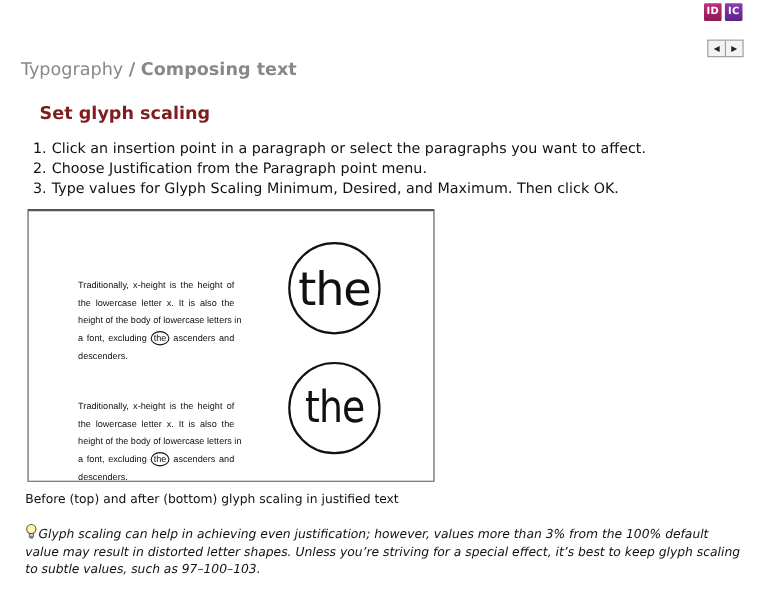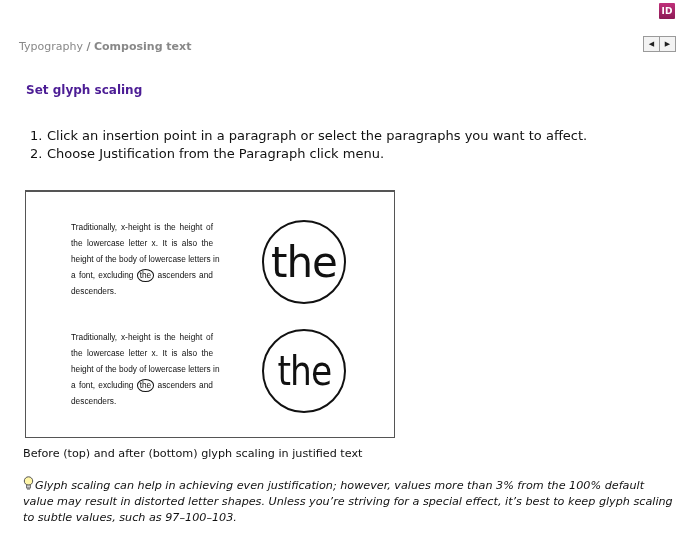"ID" .app-icon { margin-left: 19px -> none }
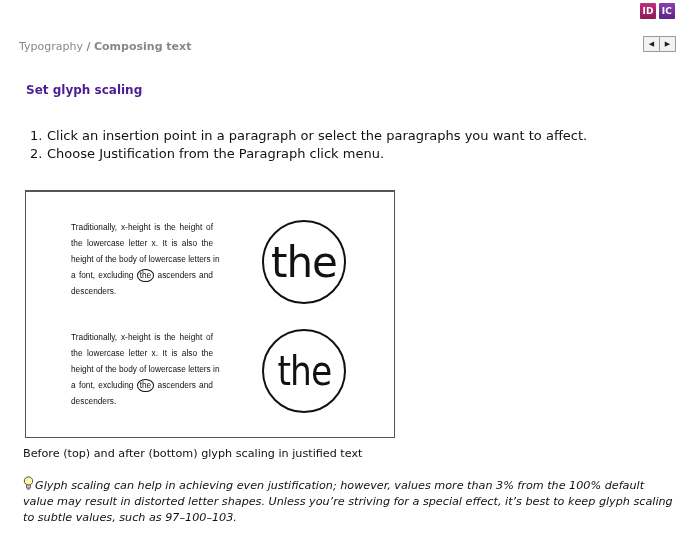"Typography / Composing text" .breadcrumb { font-size: 11px -> 16px; top: 40px -> 53px }
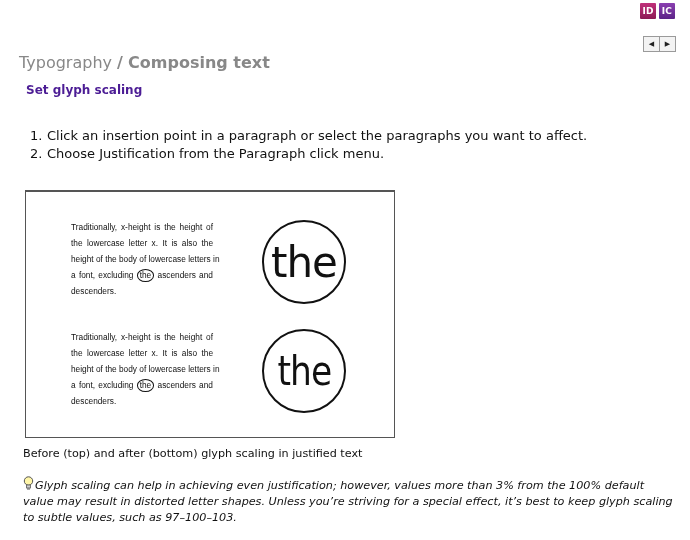"Set glyph scaling" .page-title { color: #4c1d95 -> #7f1d1d; font-size: 12px -> 16px; margin: 4px -> 14px }
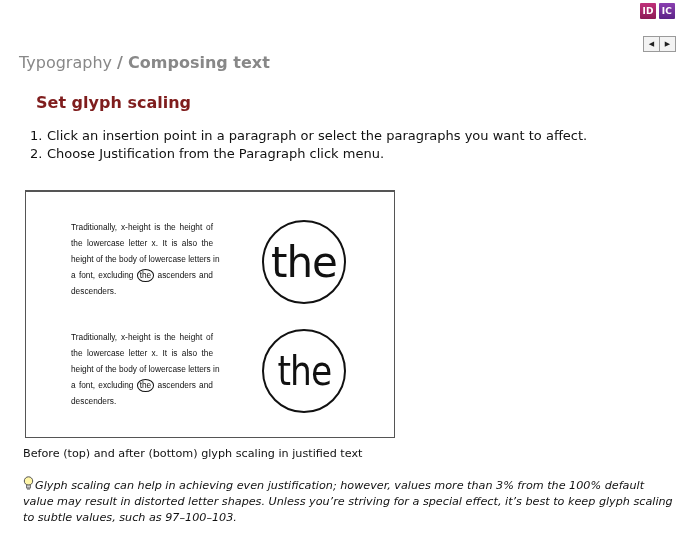"Choose Justification from the Paragraph" span { text: click -> point }
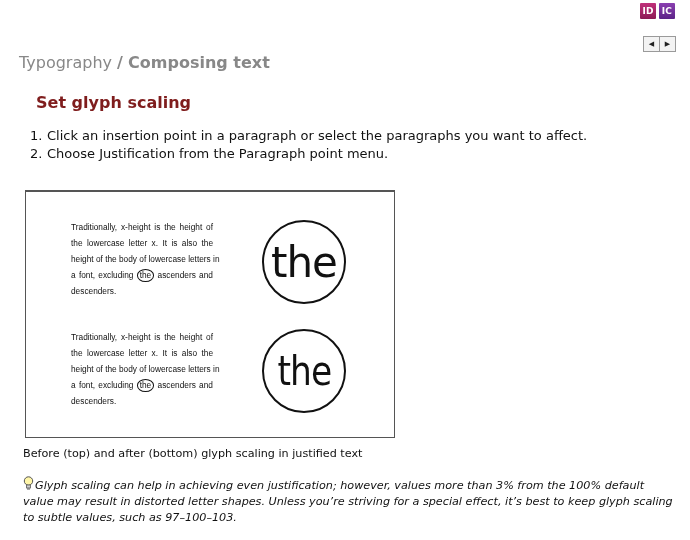"3. Type values for Glyph" li { html: none -> <li><span>3.</span><span>Type values for Glyph Scaling Minimum, Desired, and Maximum. Then click OK.</span></li> }
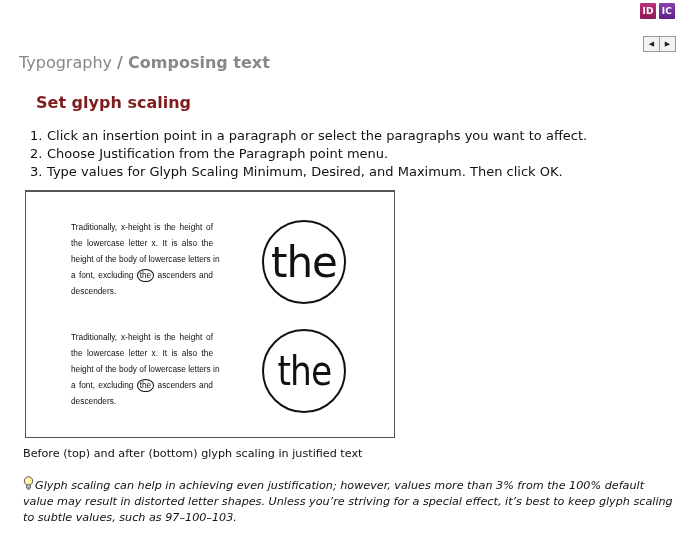"Traditionally, x-height is the height" .sample { margin-top: none -> 32px }
